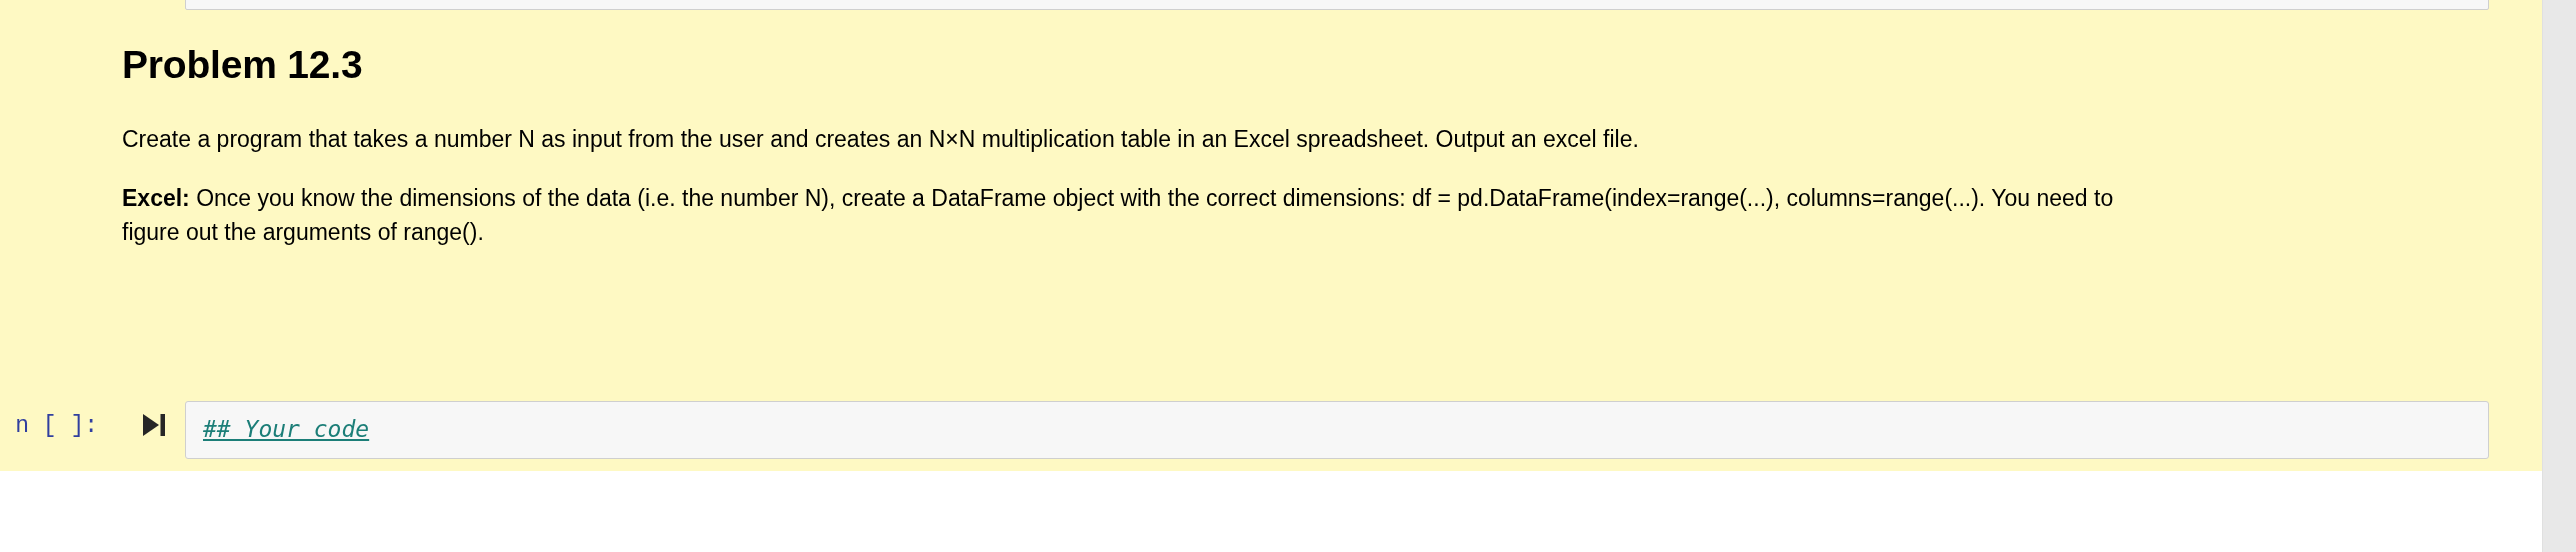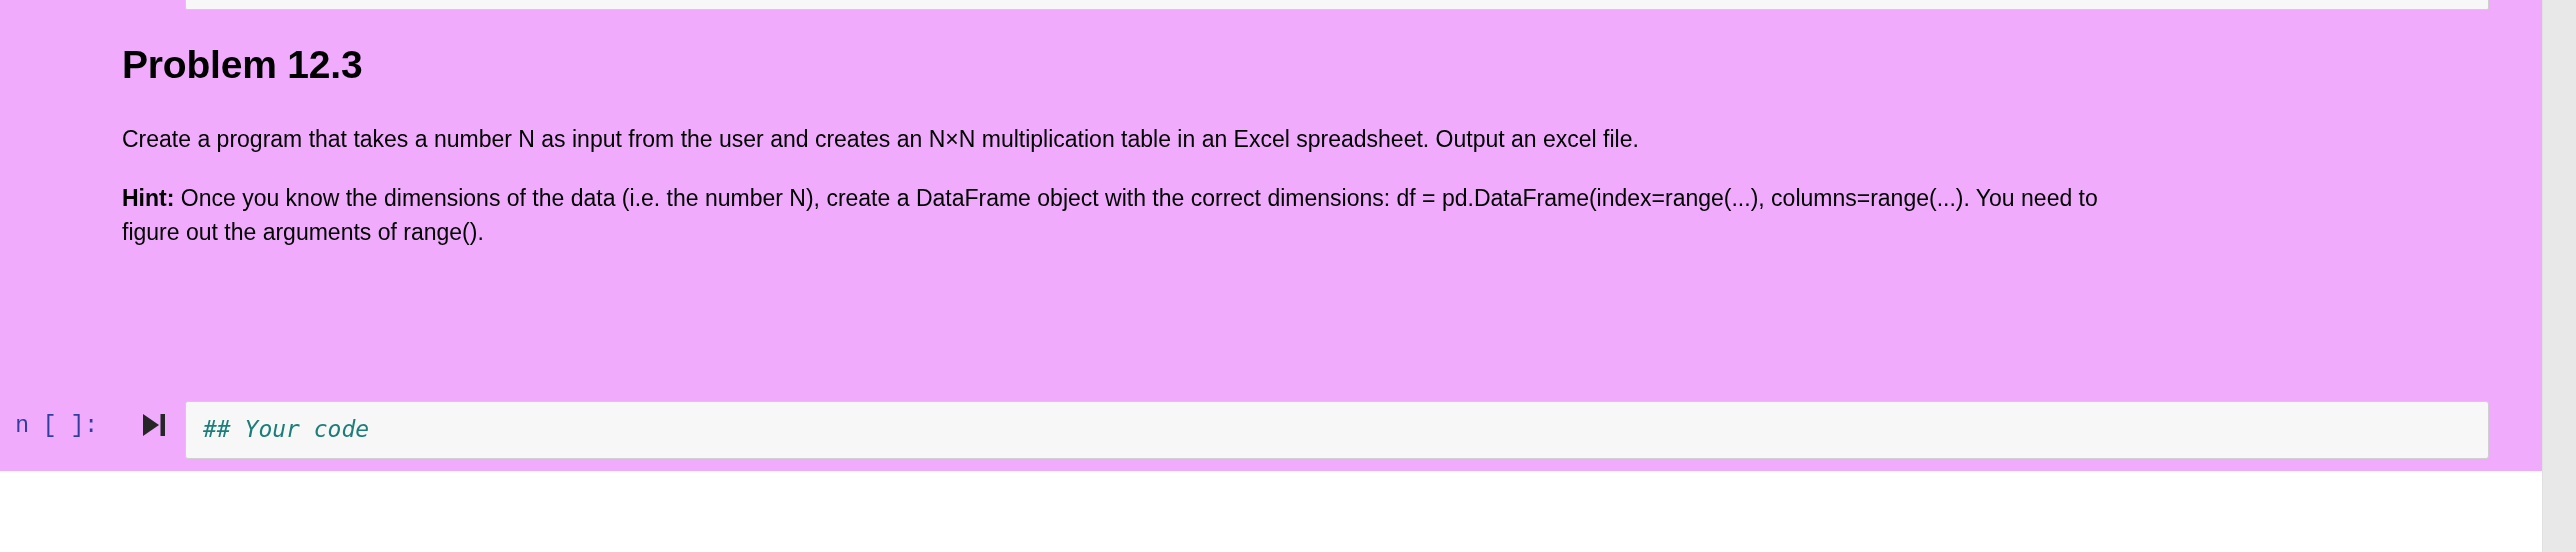"Problem 12.3" .nb-column { background: #f0abfc -> #fef9c3 }
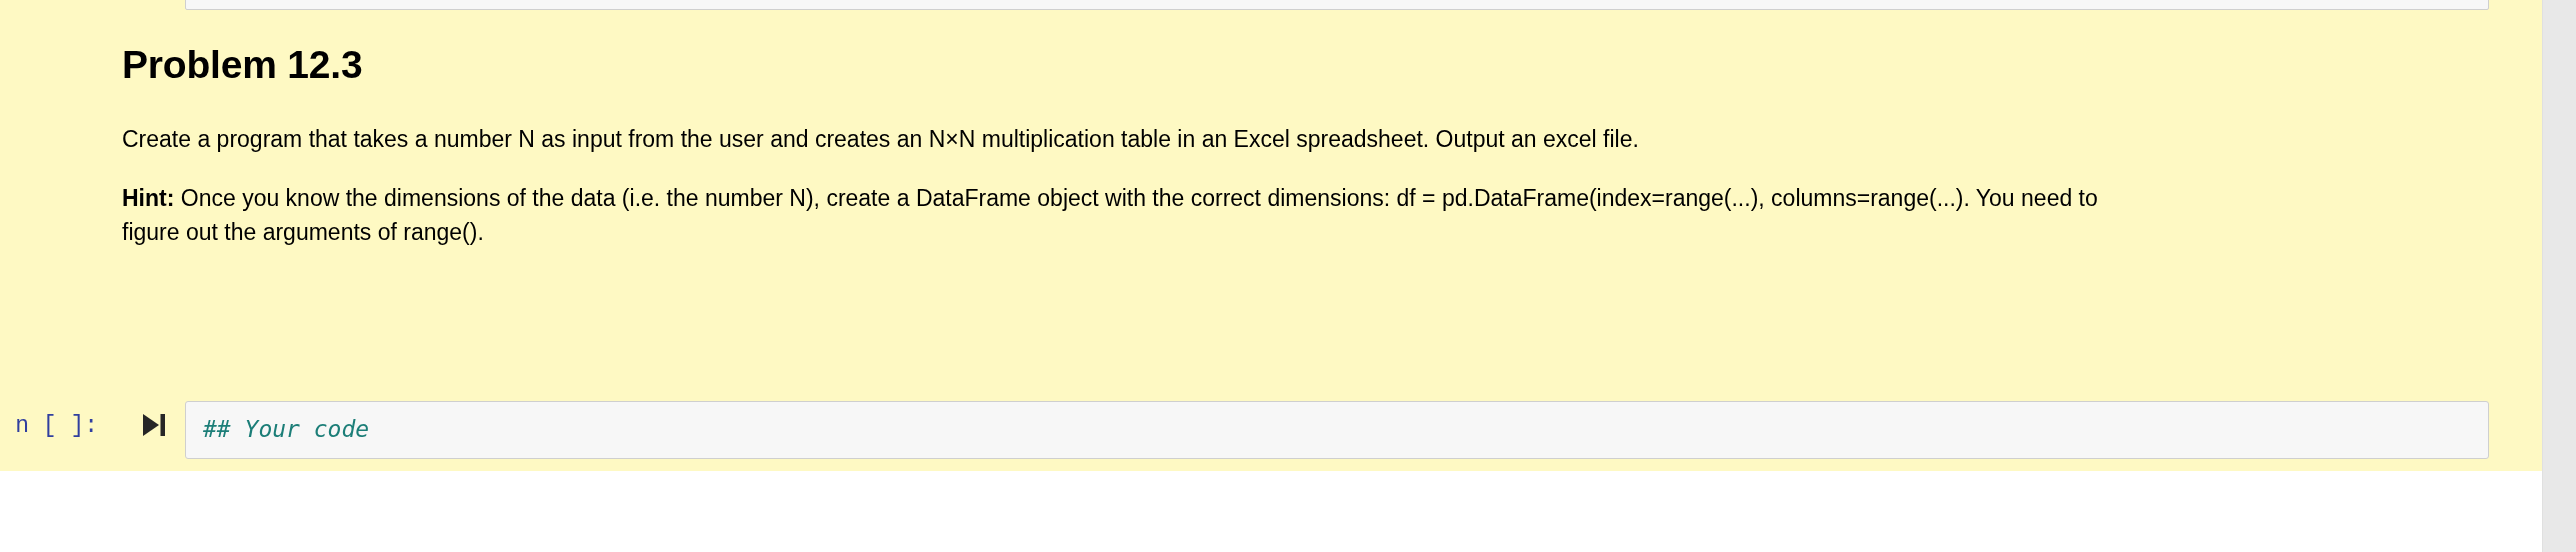"Hint:" span.md-strong { text: Hint -> Excel }
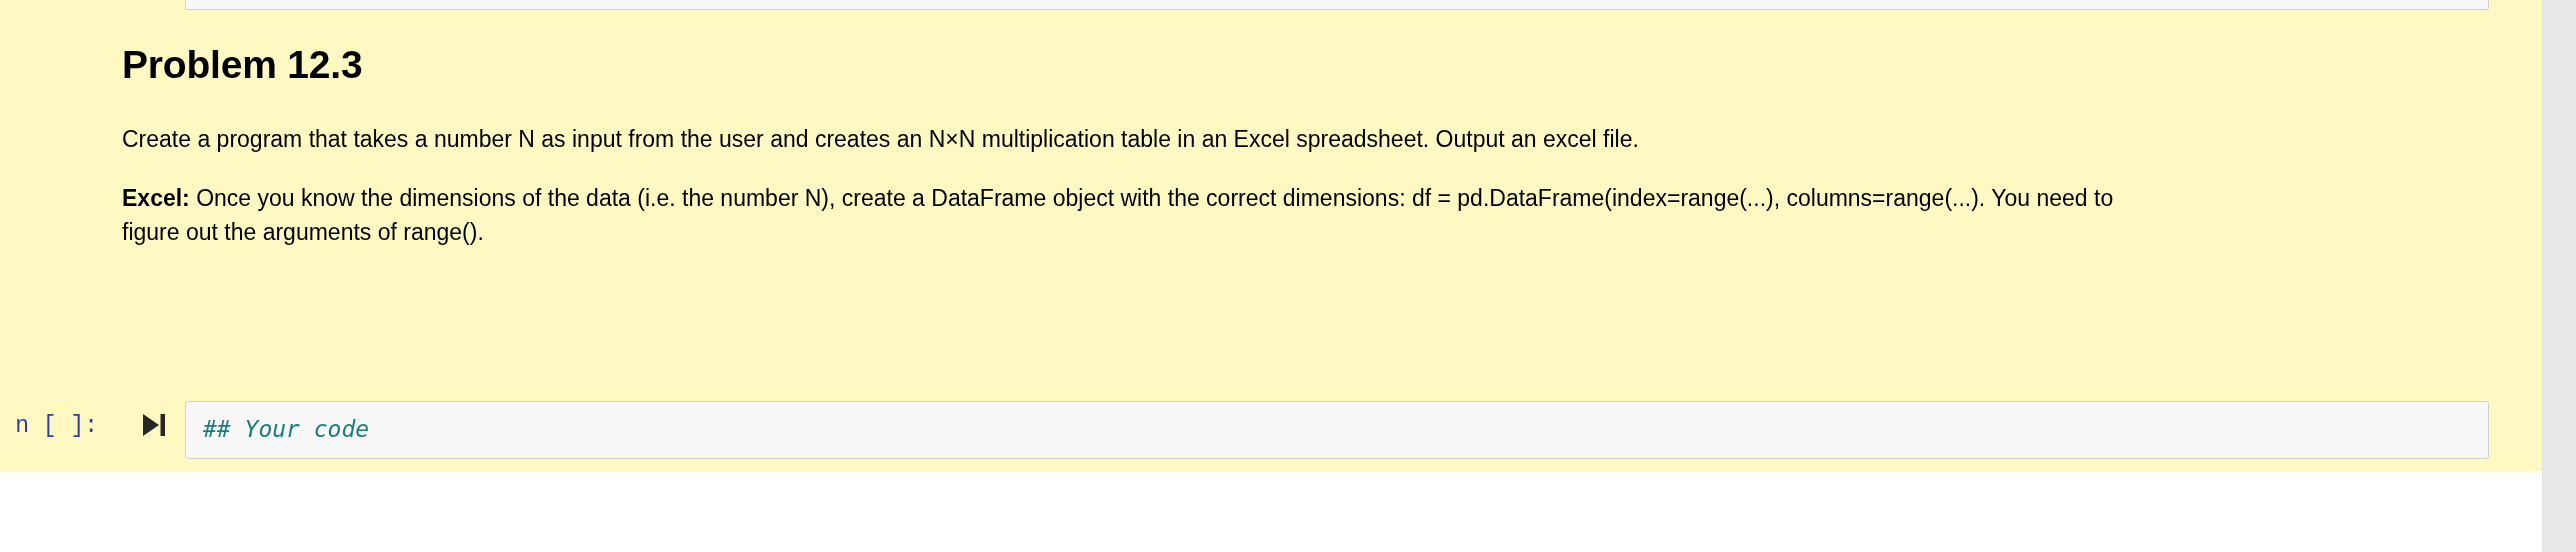"## Your code" .code-text { text-decoration: none -> underline }
